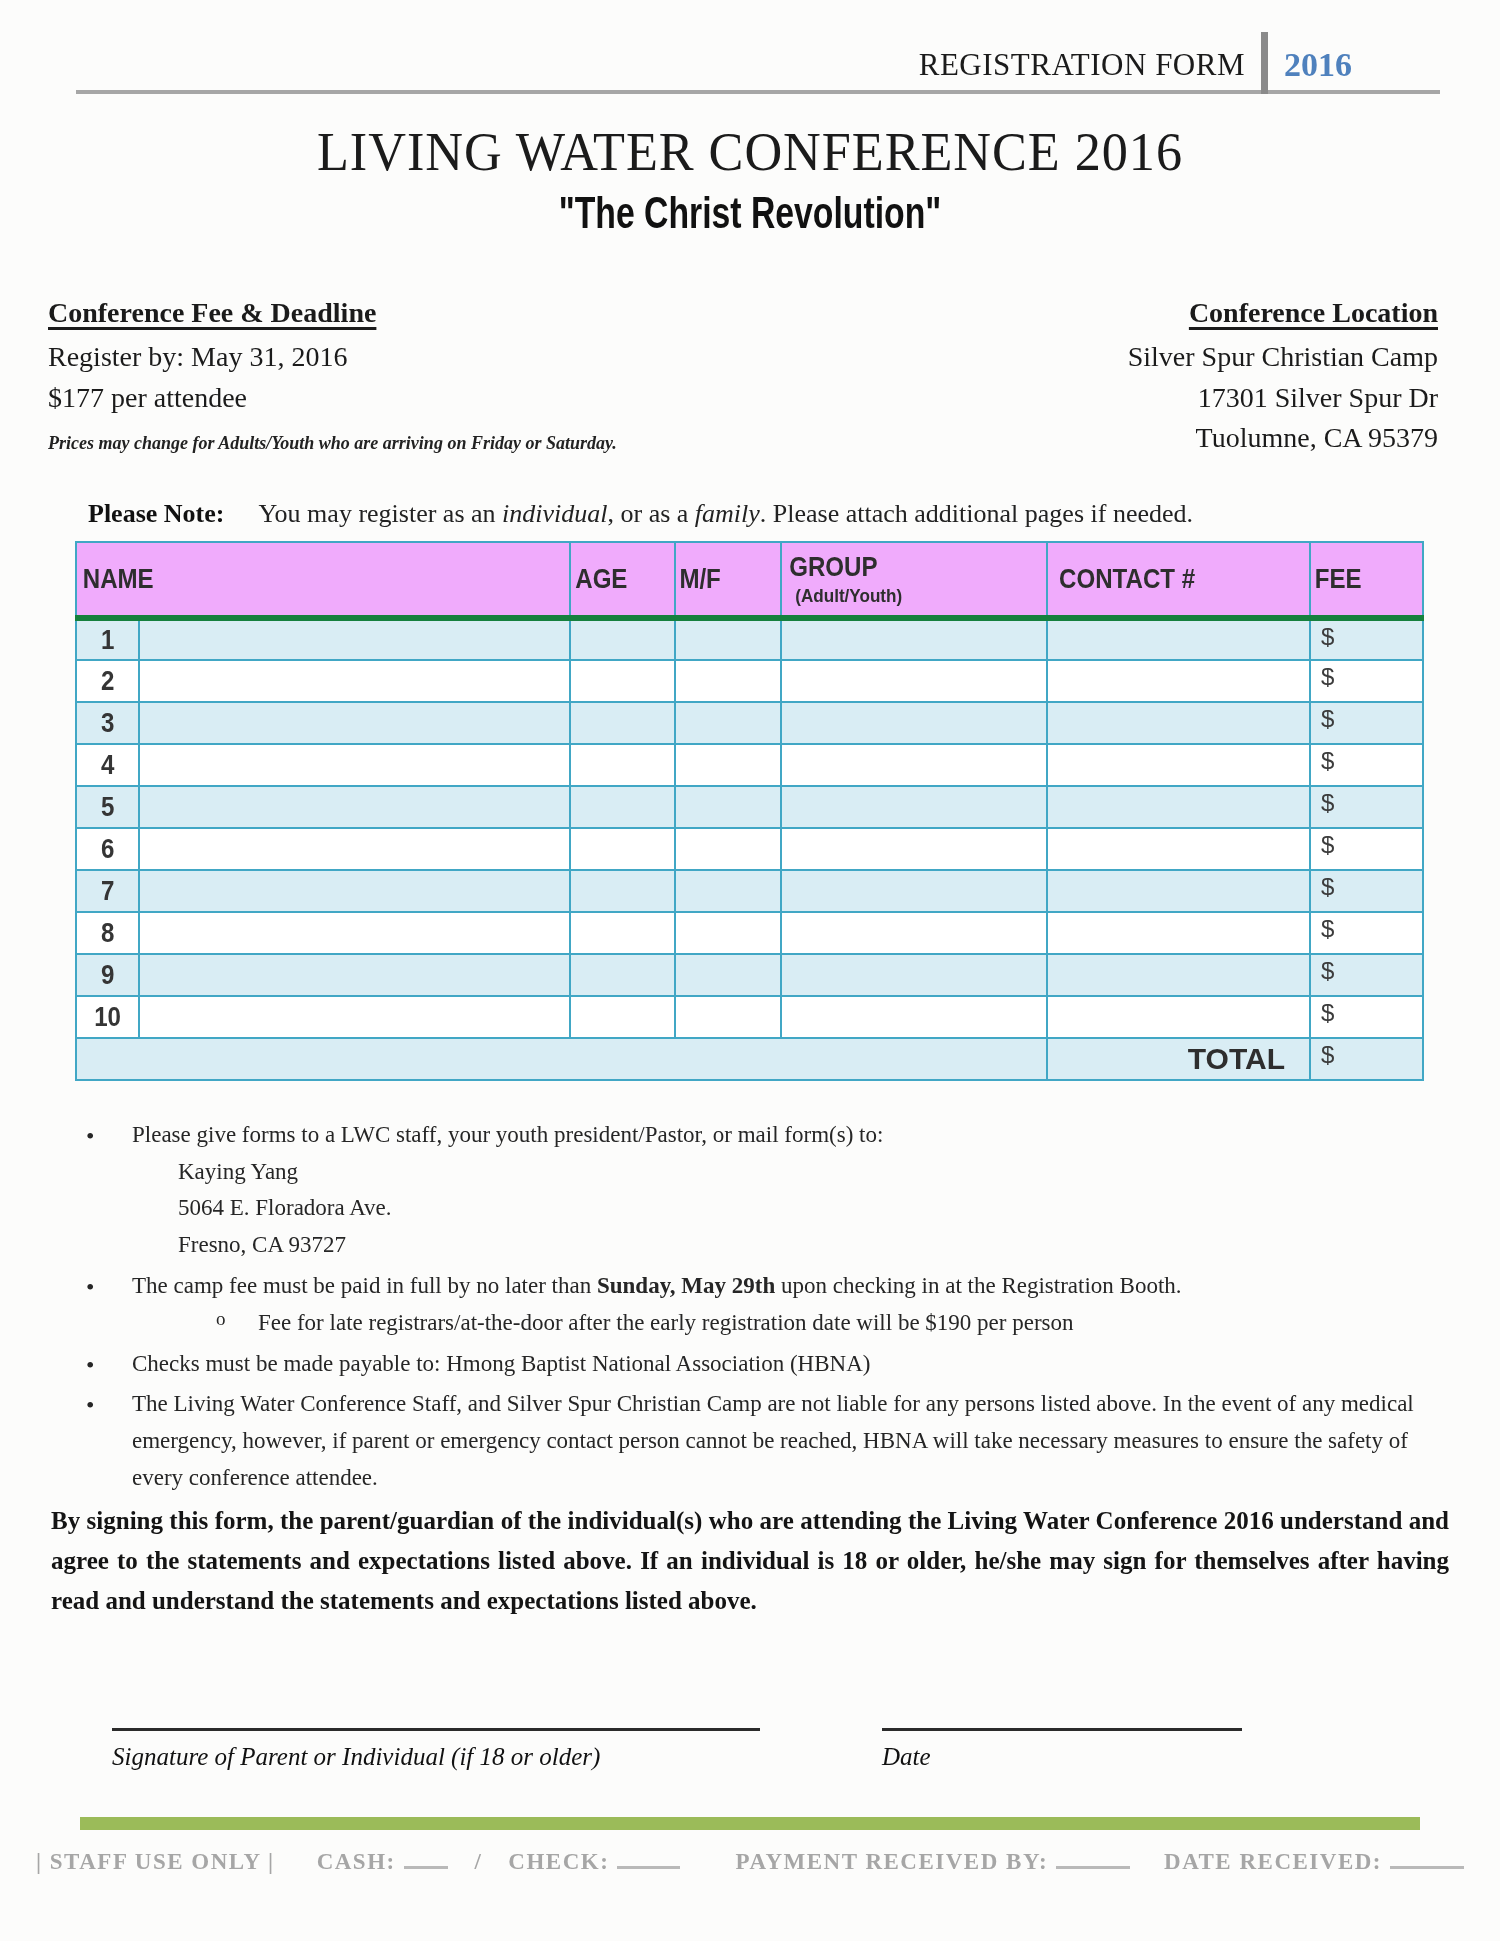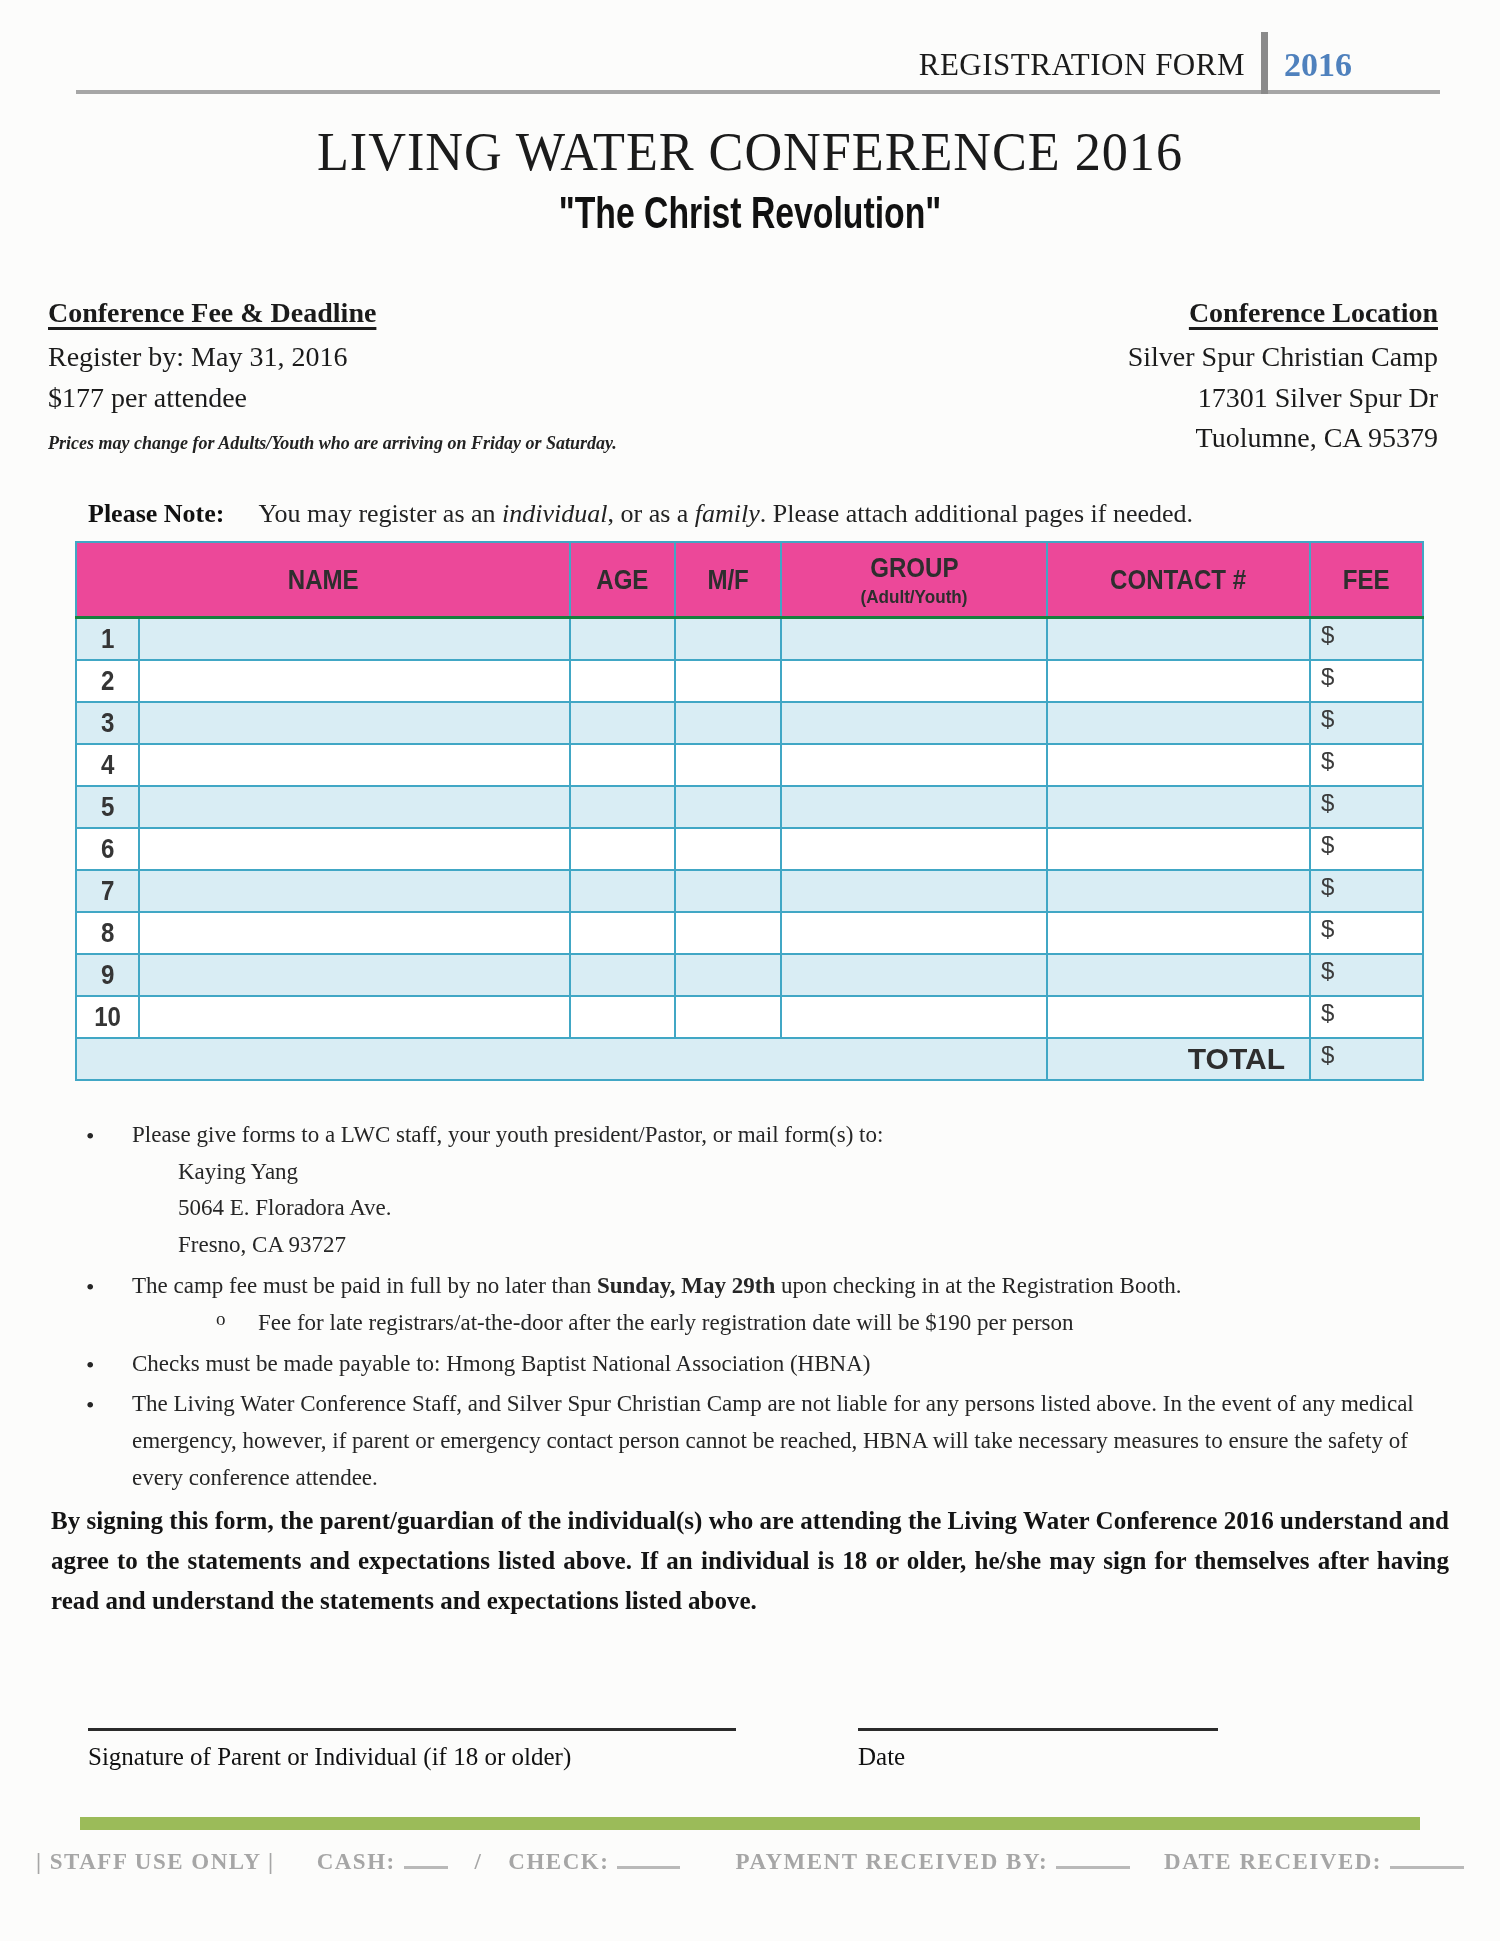"NAME" .reg-table thead th { background: #ec4899 -> #f0abfc; border-bottom: 3px solid #15803d -> 6px solid #15803d; text-align: center -> left }
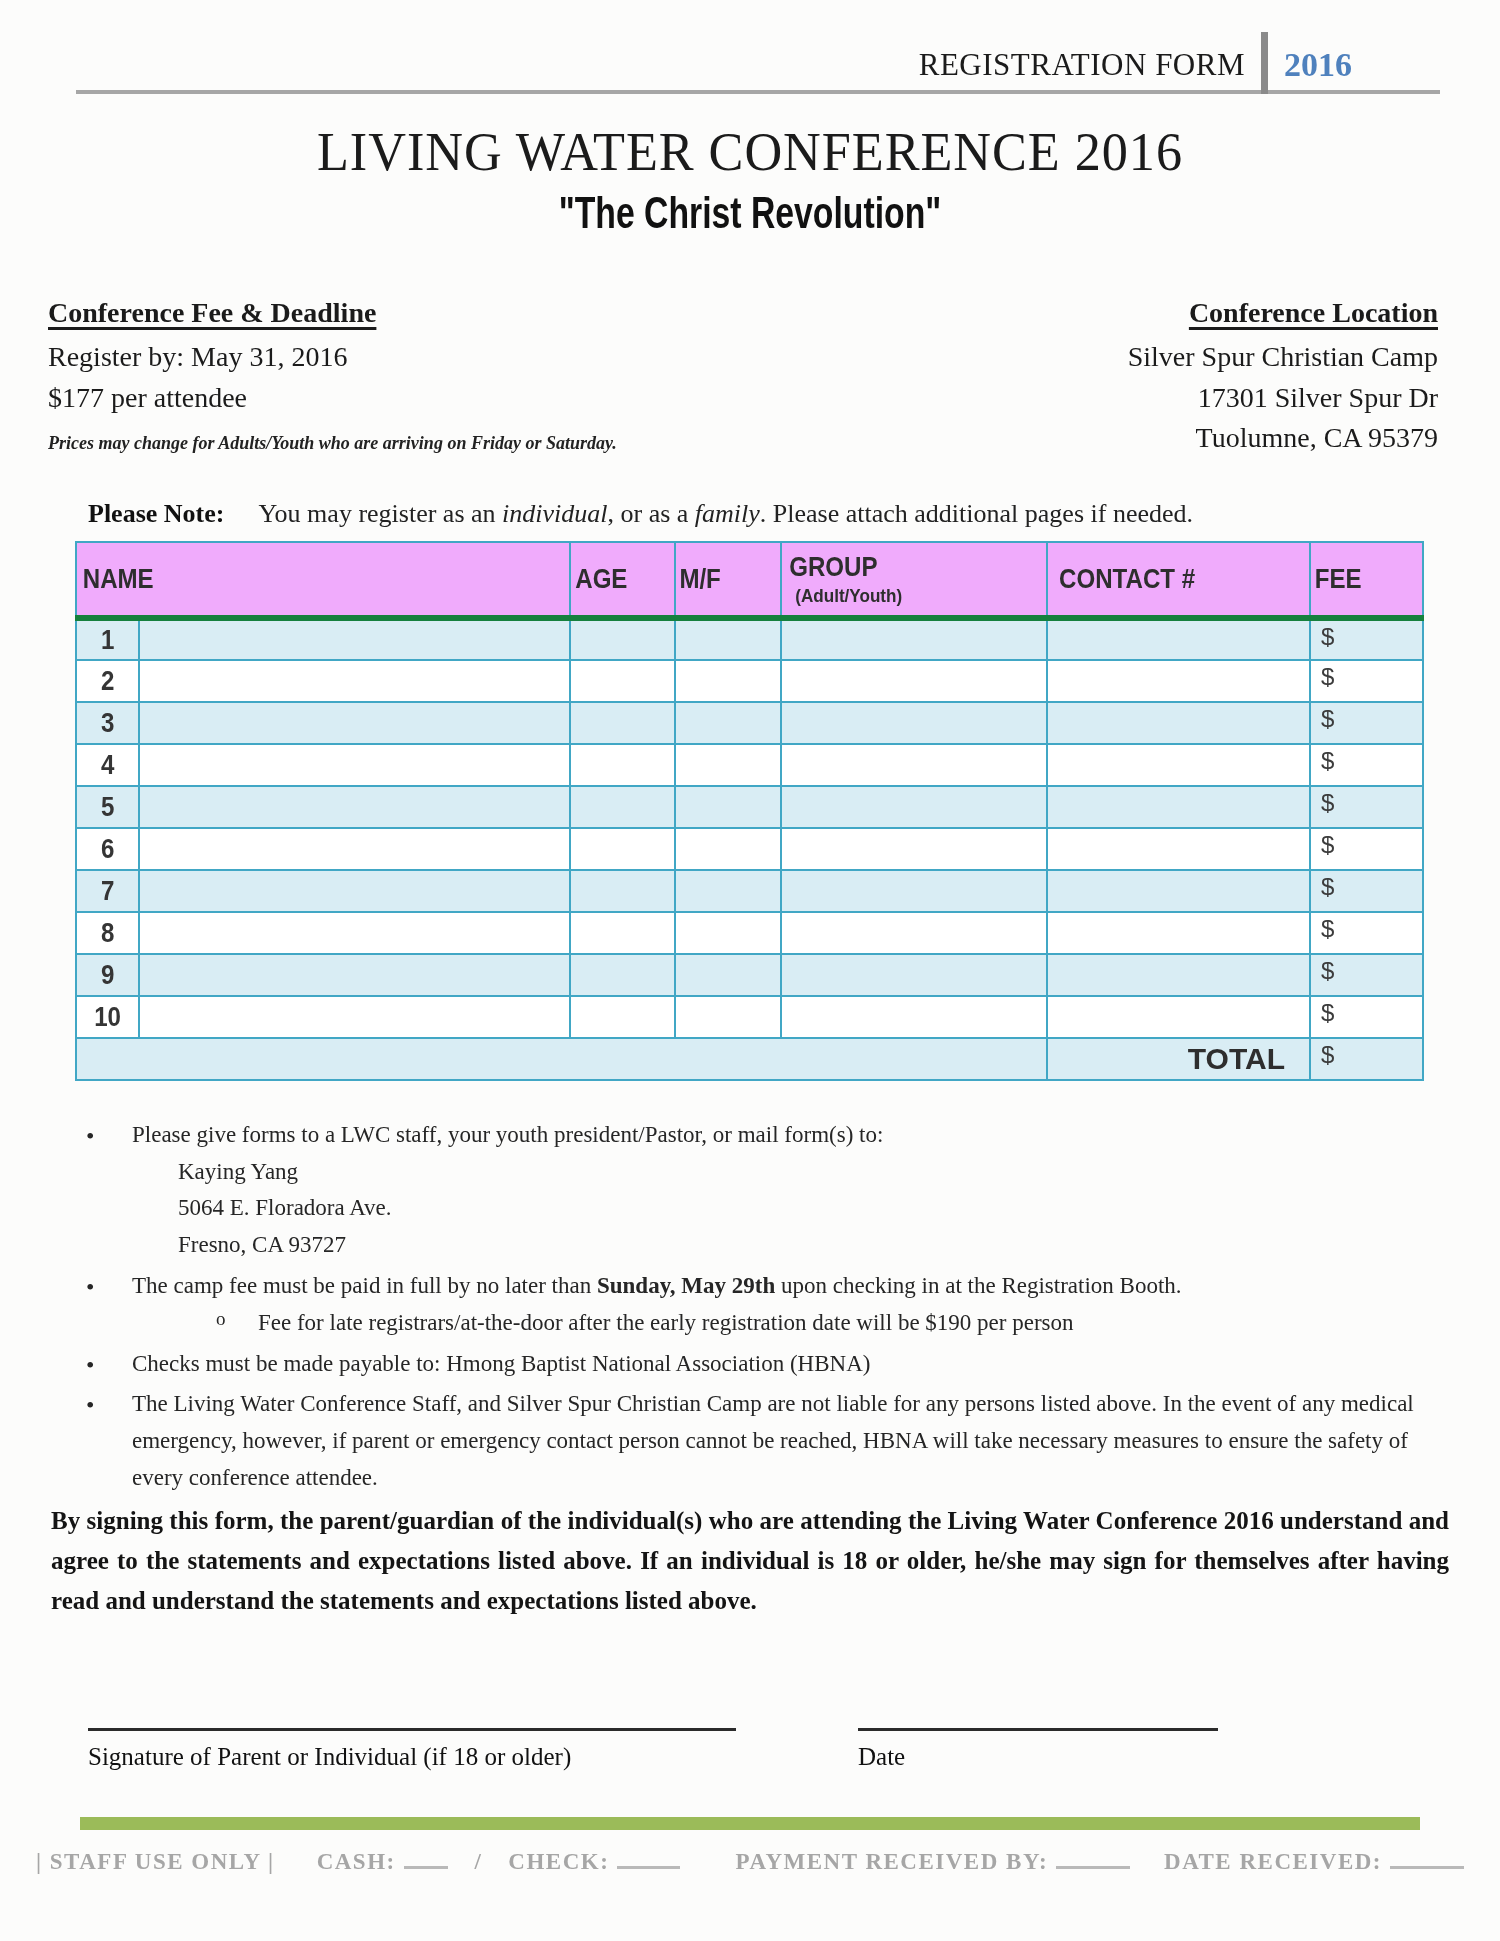"Signature of Parent or Individual" .sig-row { font-style: none -> italic; padding-left: 88px -> 112px }
